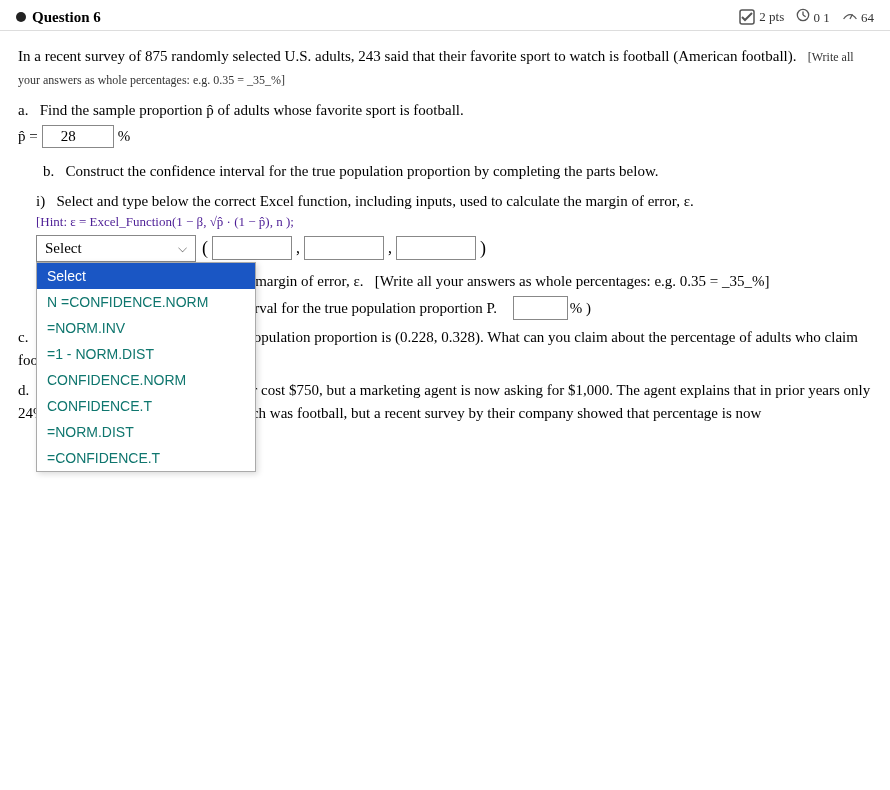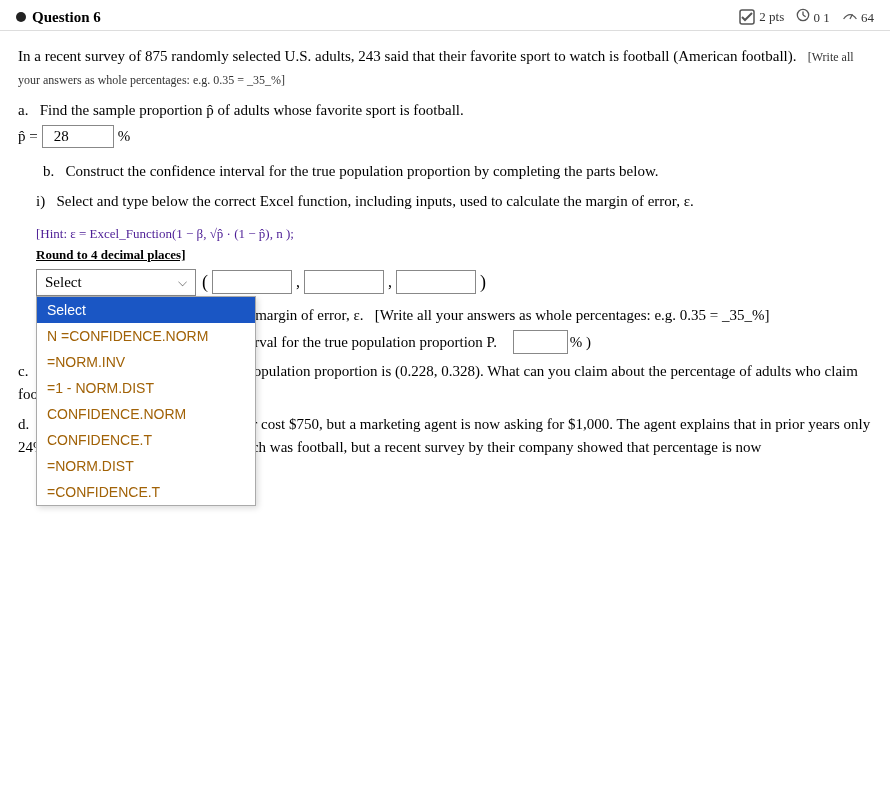"28" .input-box { padding: 2px 11px -> 2px 18px }
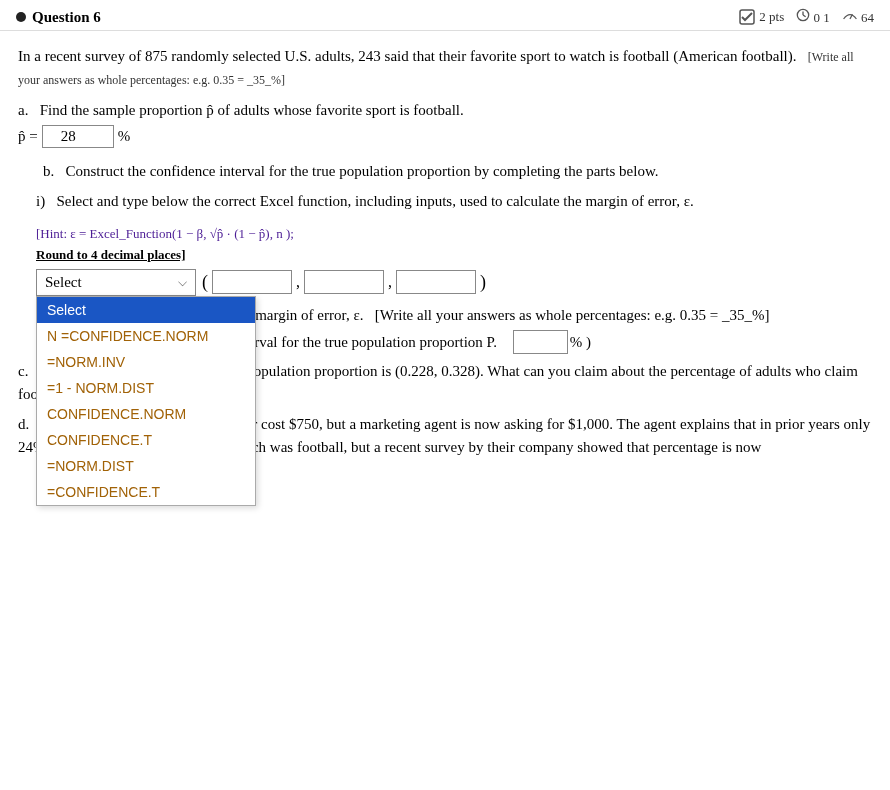"i) Select and type below" .sub-part-i-text { margin-bottom: 12px -> 0 }
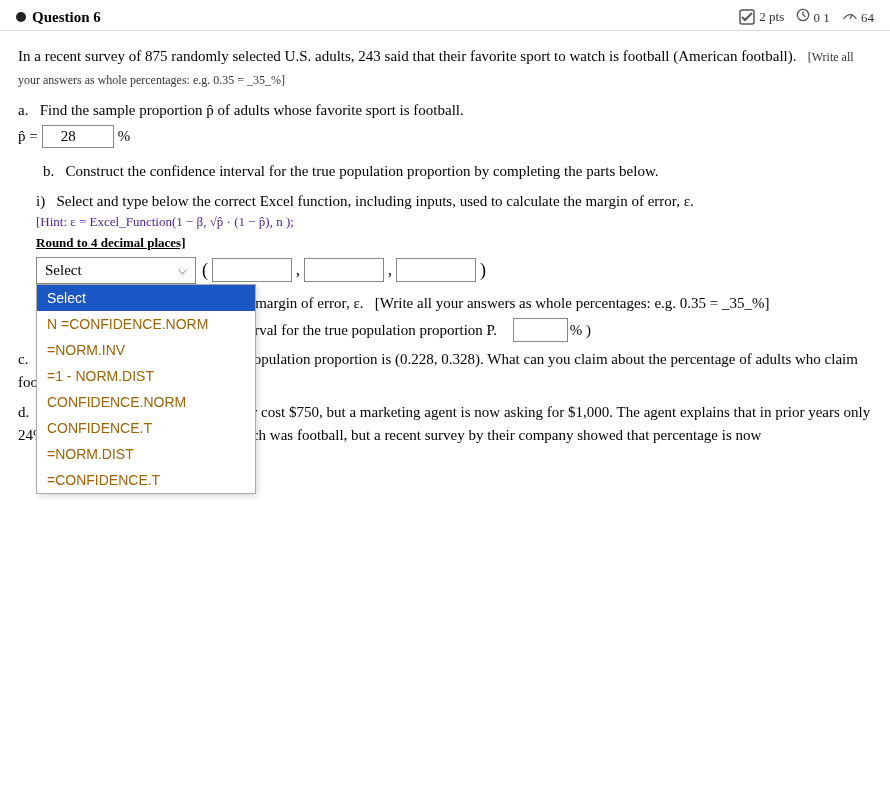"Round to 4 decimal places]" div.round-note { html: <div> <span>Round to 4 decimal places]</span> </div> -> none }
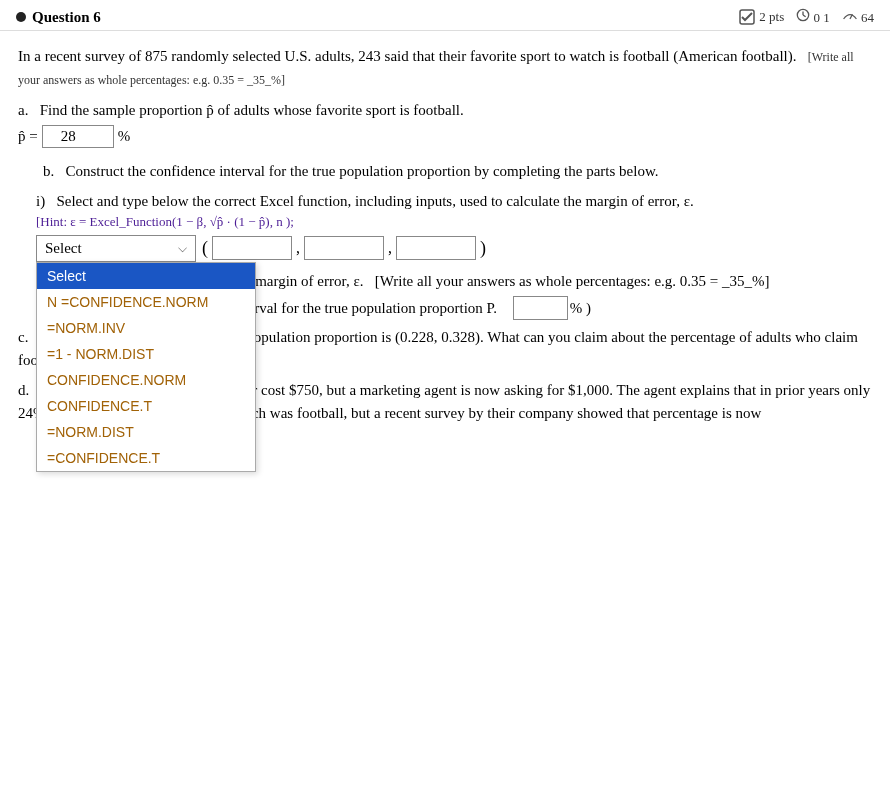"N =CONFIDENCE.NORM" .dropdown-item { color: #a16207 -> #0f766e }
